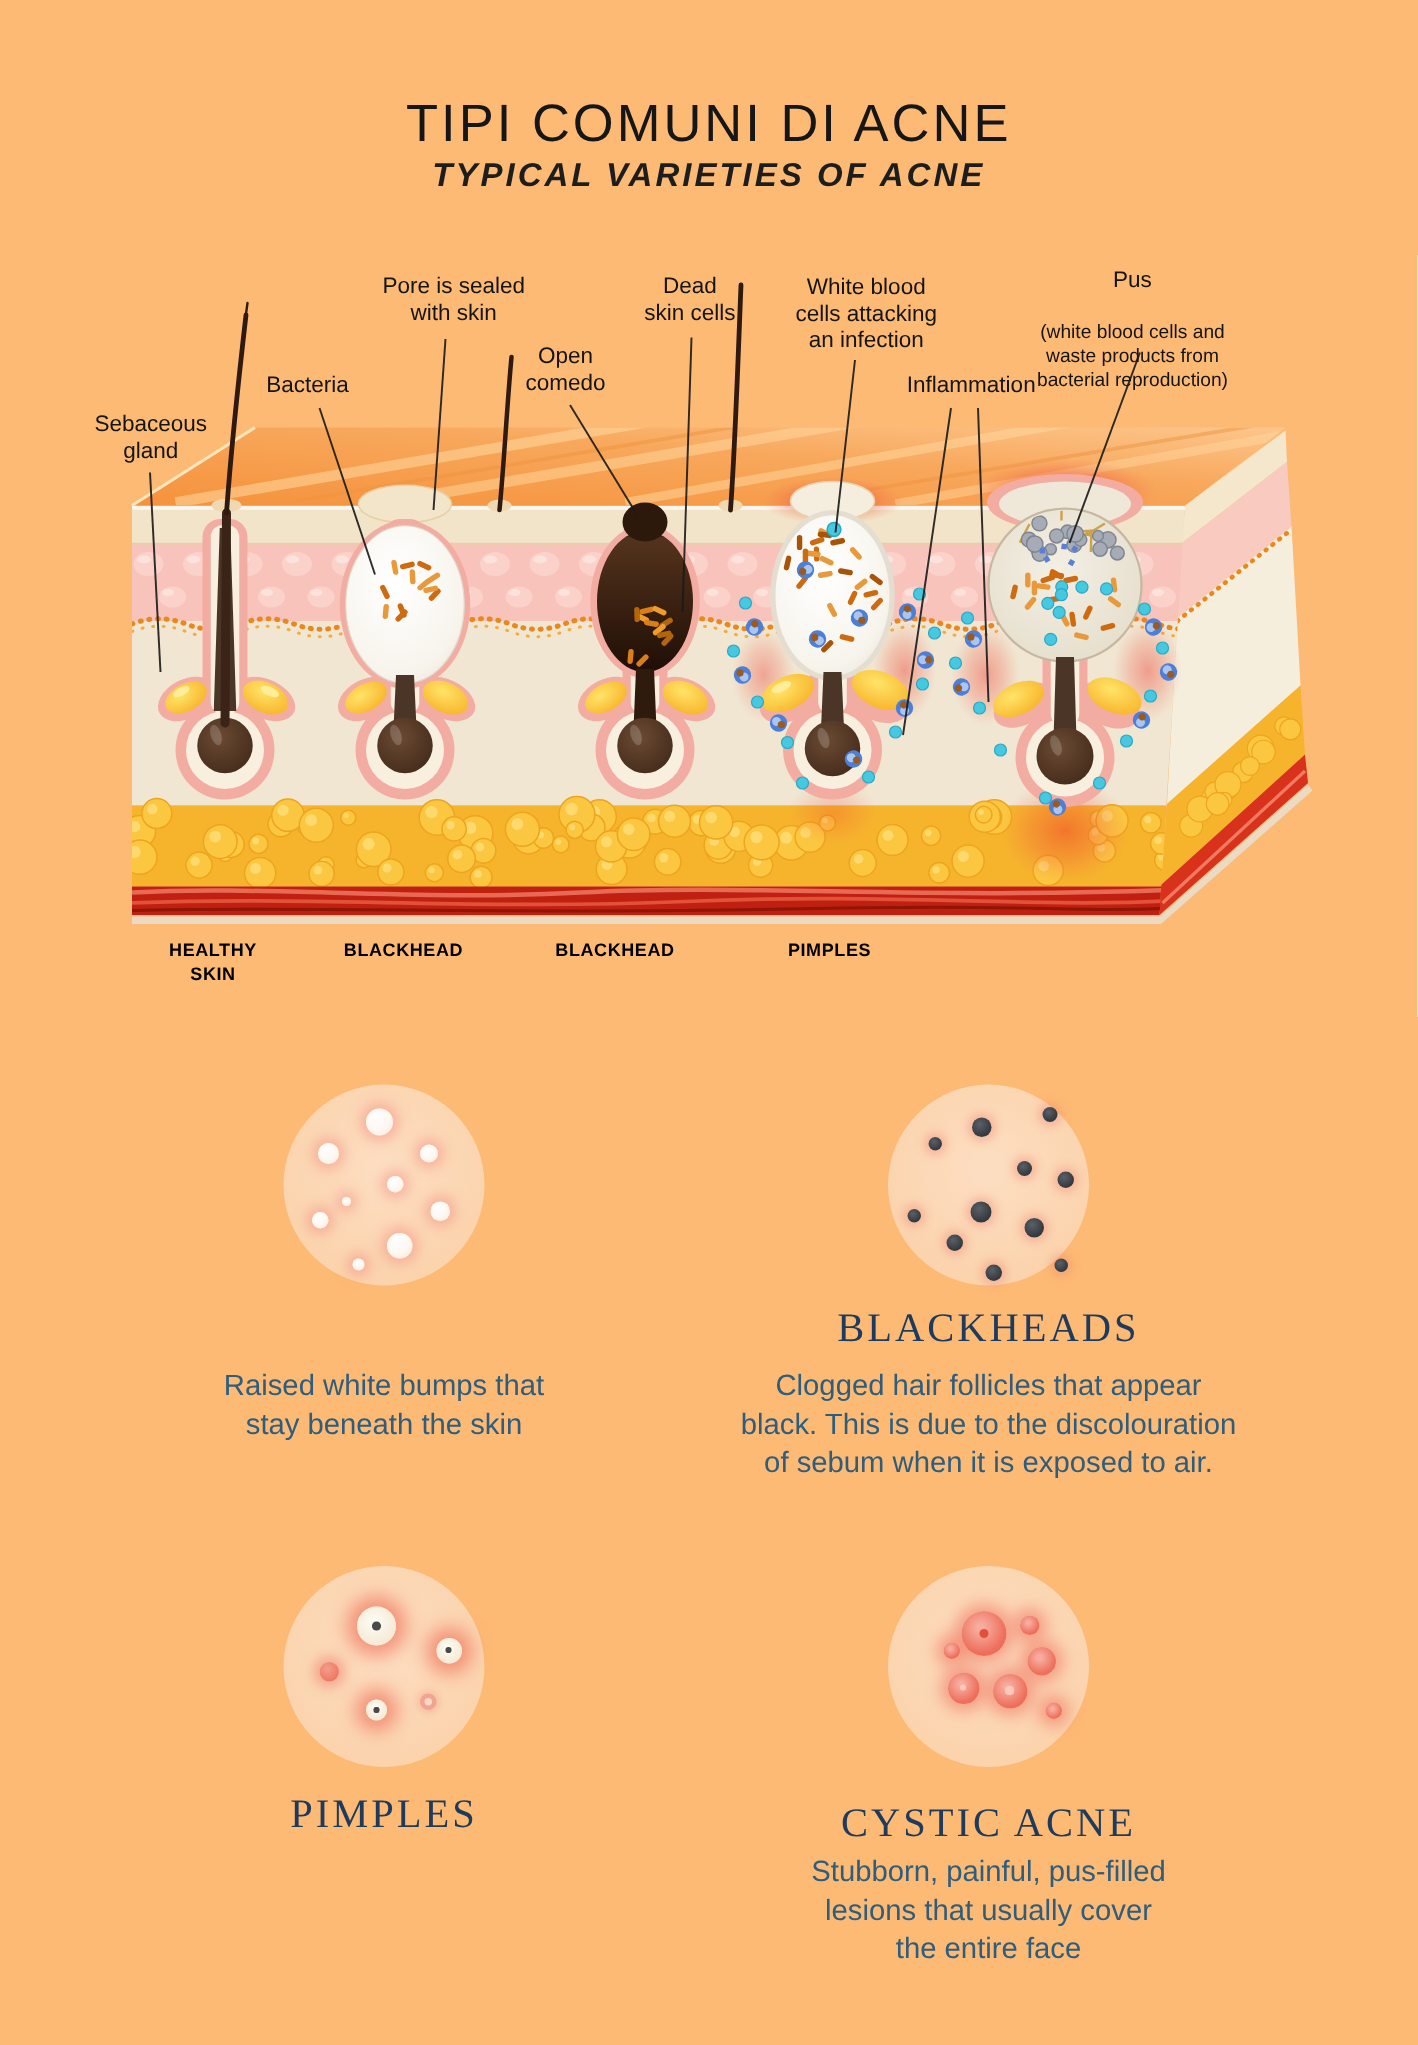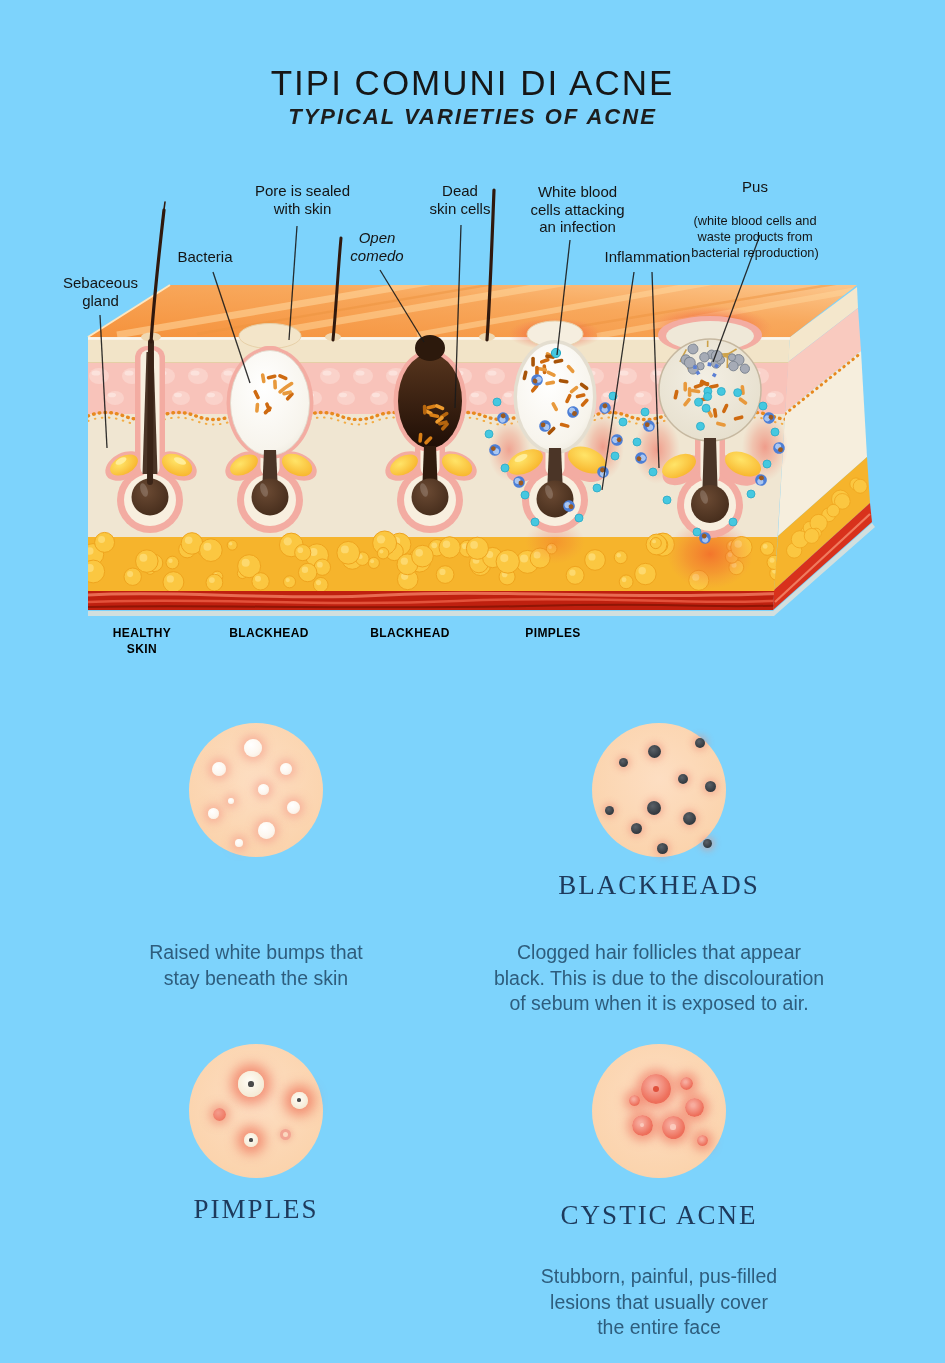"TIPI COMUNI DI ACNE" .page { background: #7dd3fc -> #fdba74 }
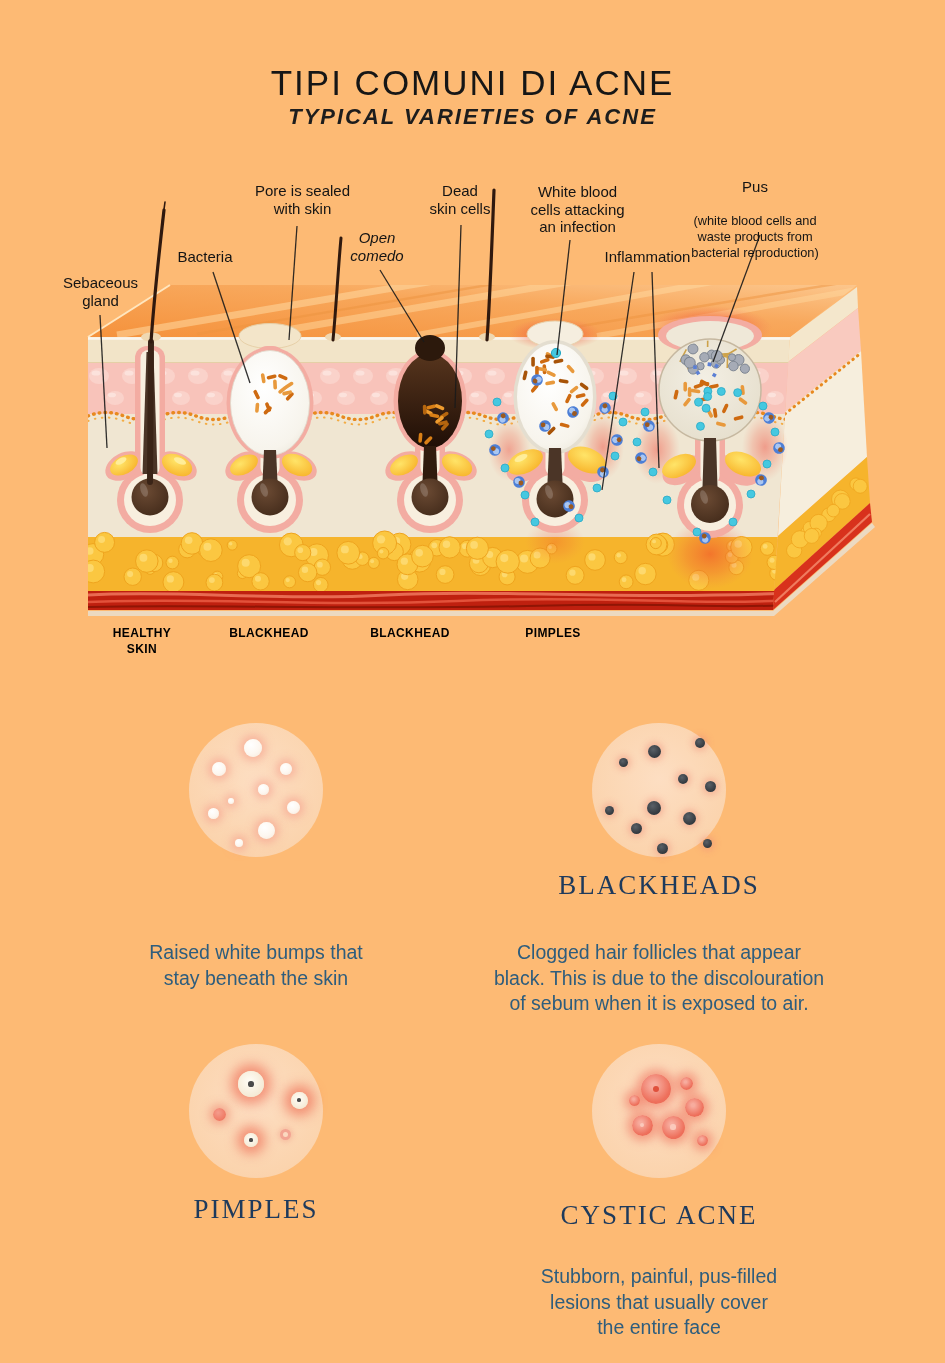"Open" div.lbl { font-style: italic -> none }
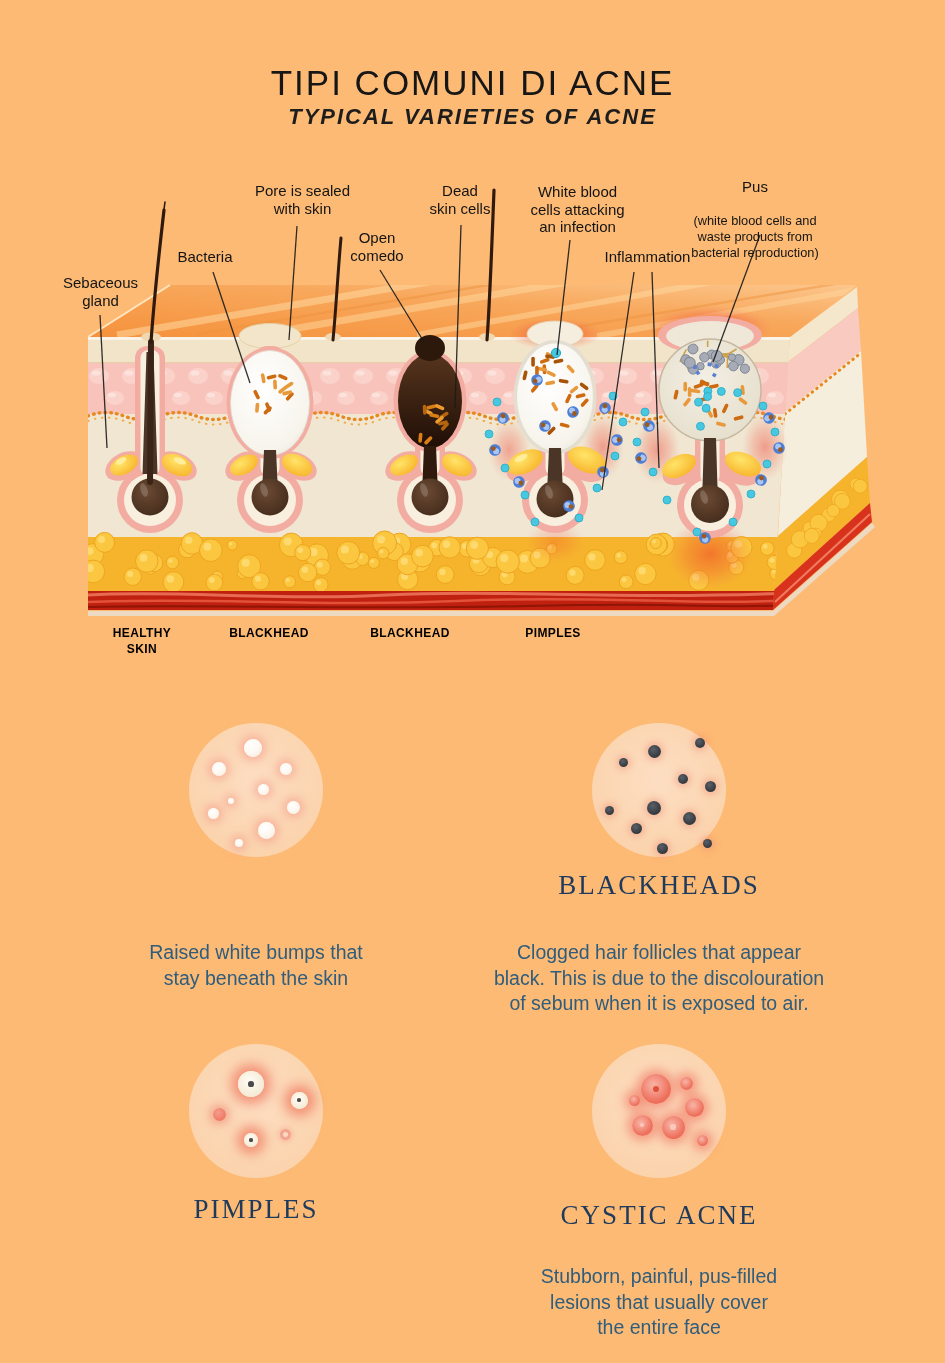"Raised white bumps that" .card-p { margin-top: 28px -> none }
